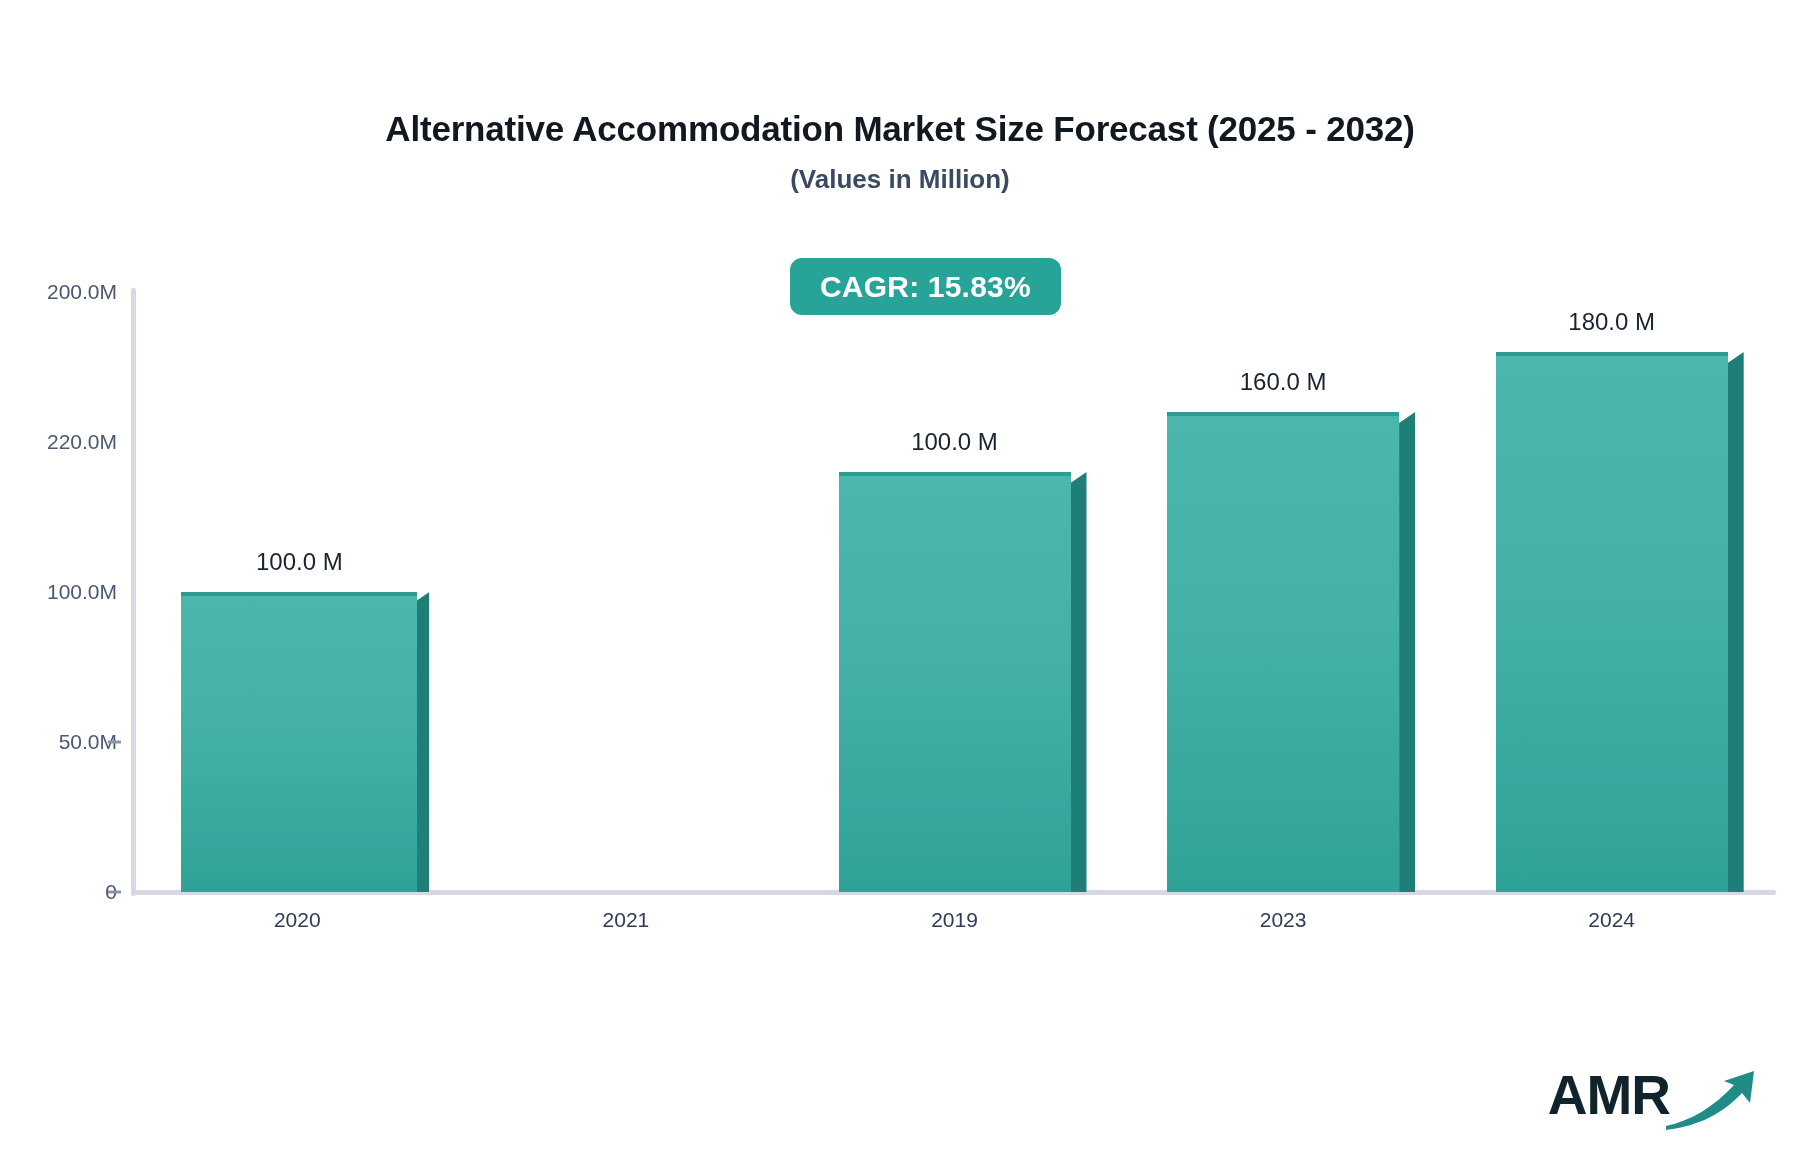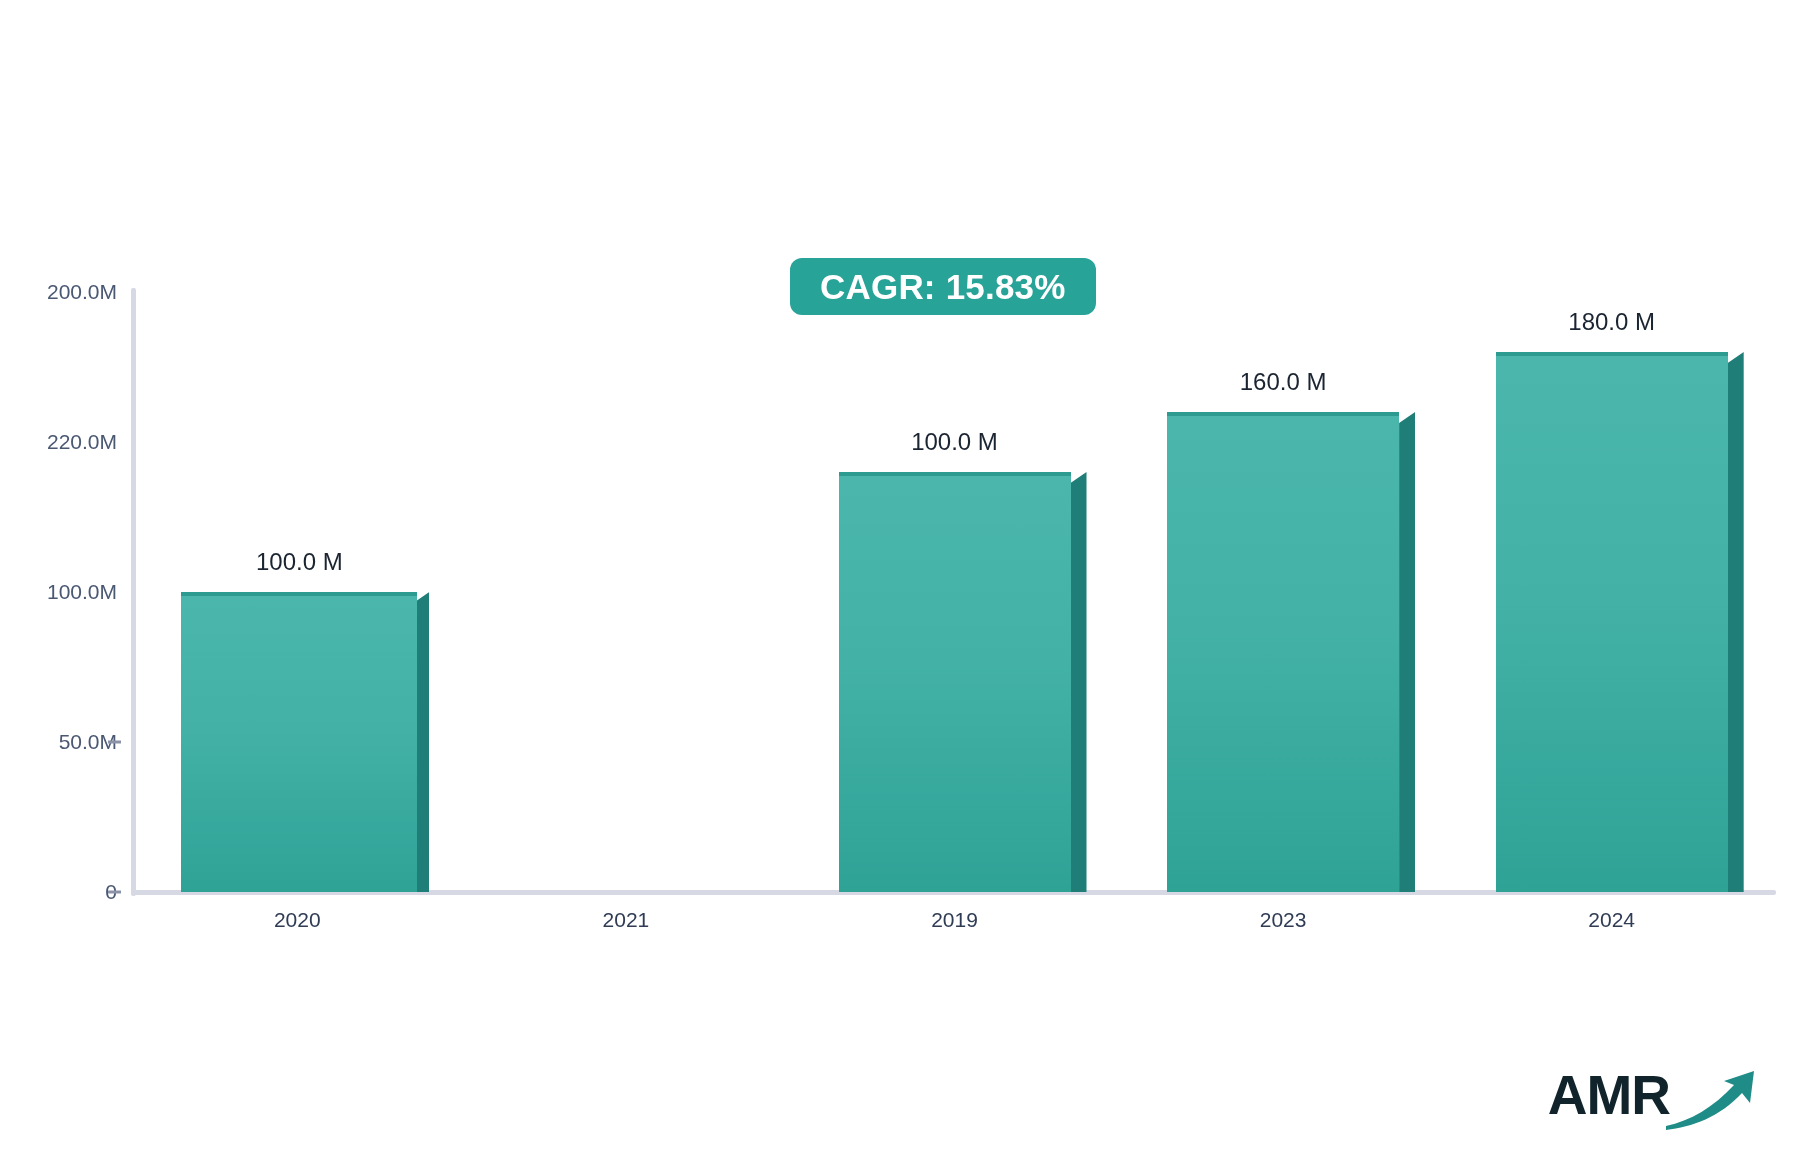"Alternative Accommodation Market Size" div.title-block { html: none -> <div> <div>Alternative Accommodation Market Size Forecast (2025 - 2032)</div> <div>(Values in Million)</div> </div> }
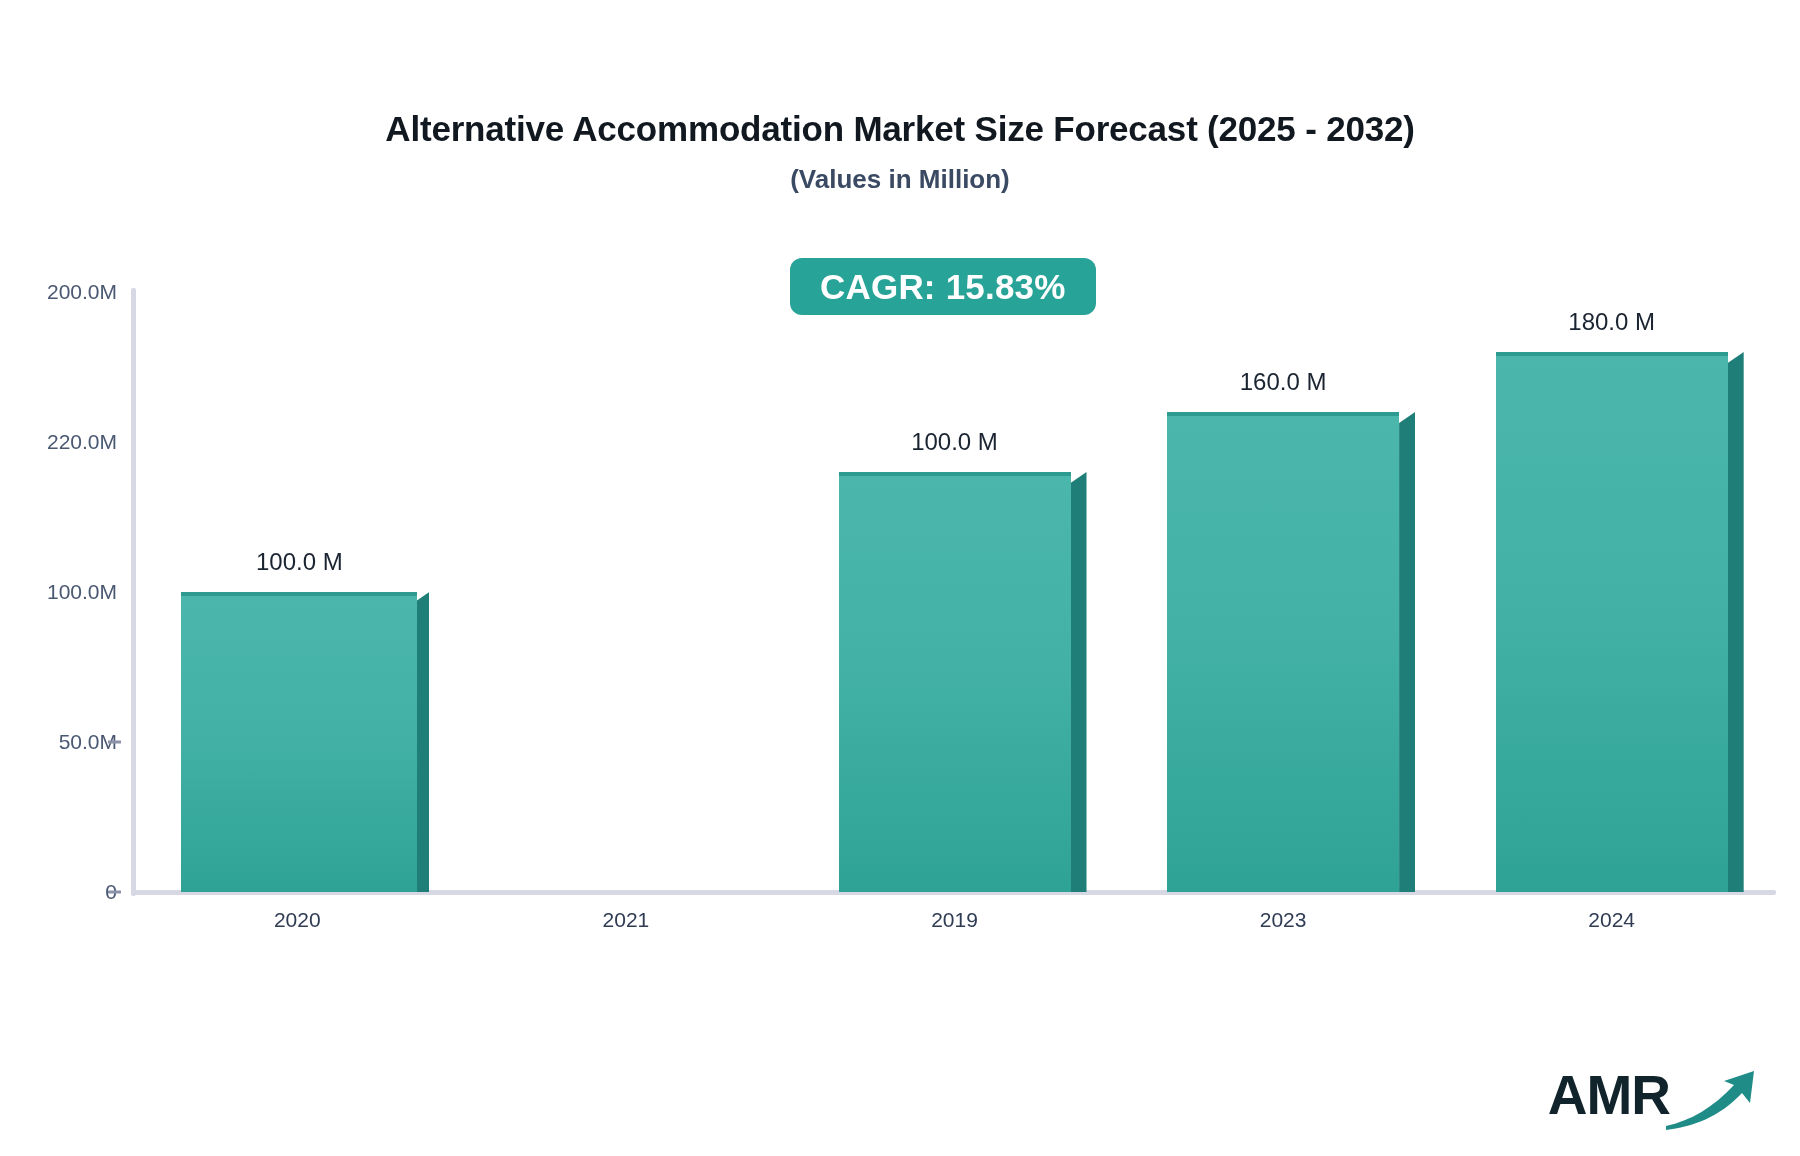"CAGR: 15.83%" #cagr-badge { font-size: 35px -> 30px }
